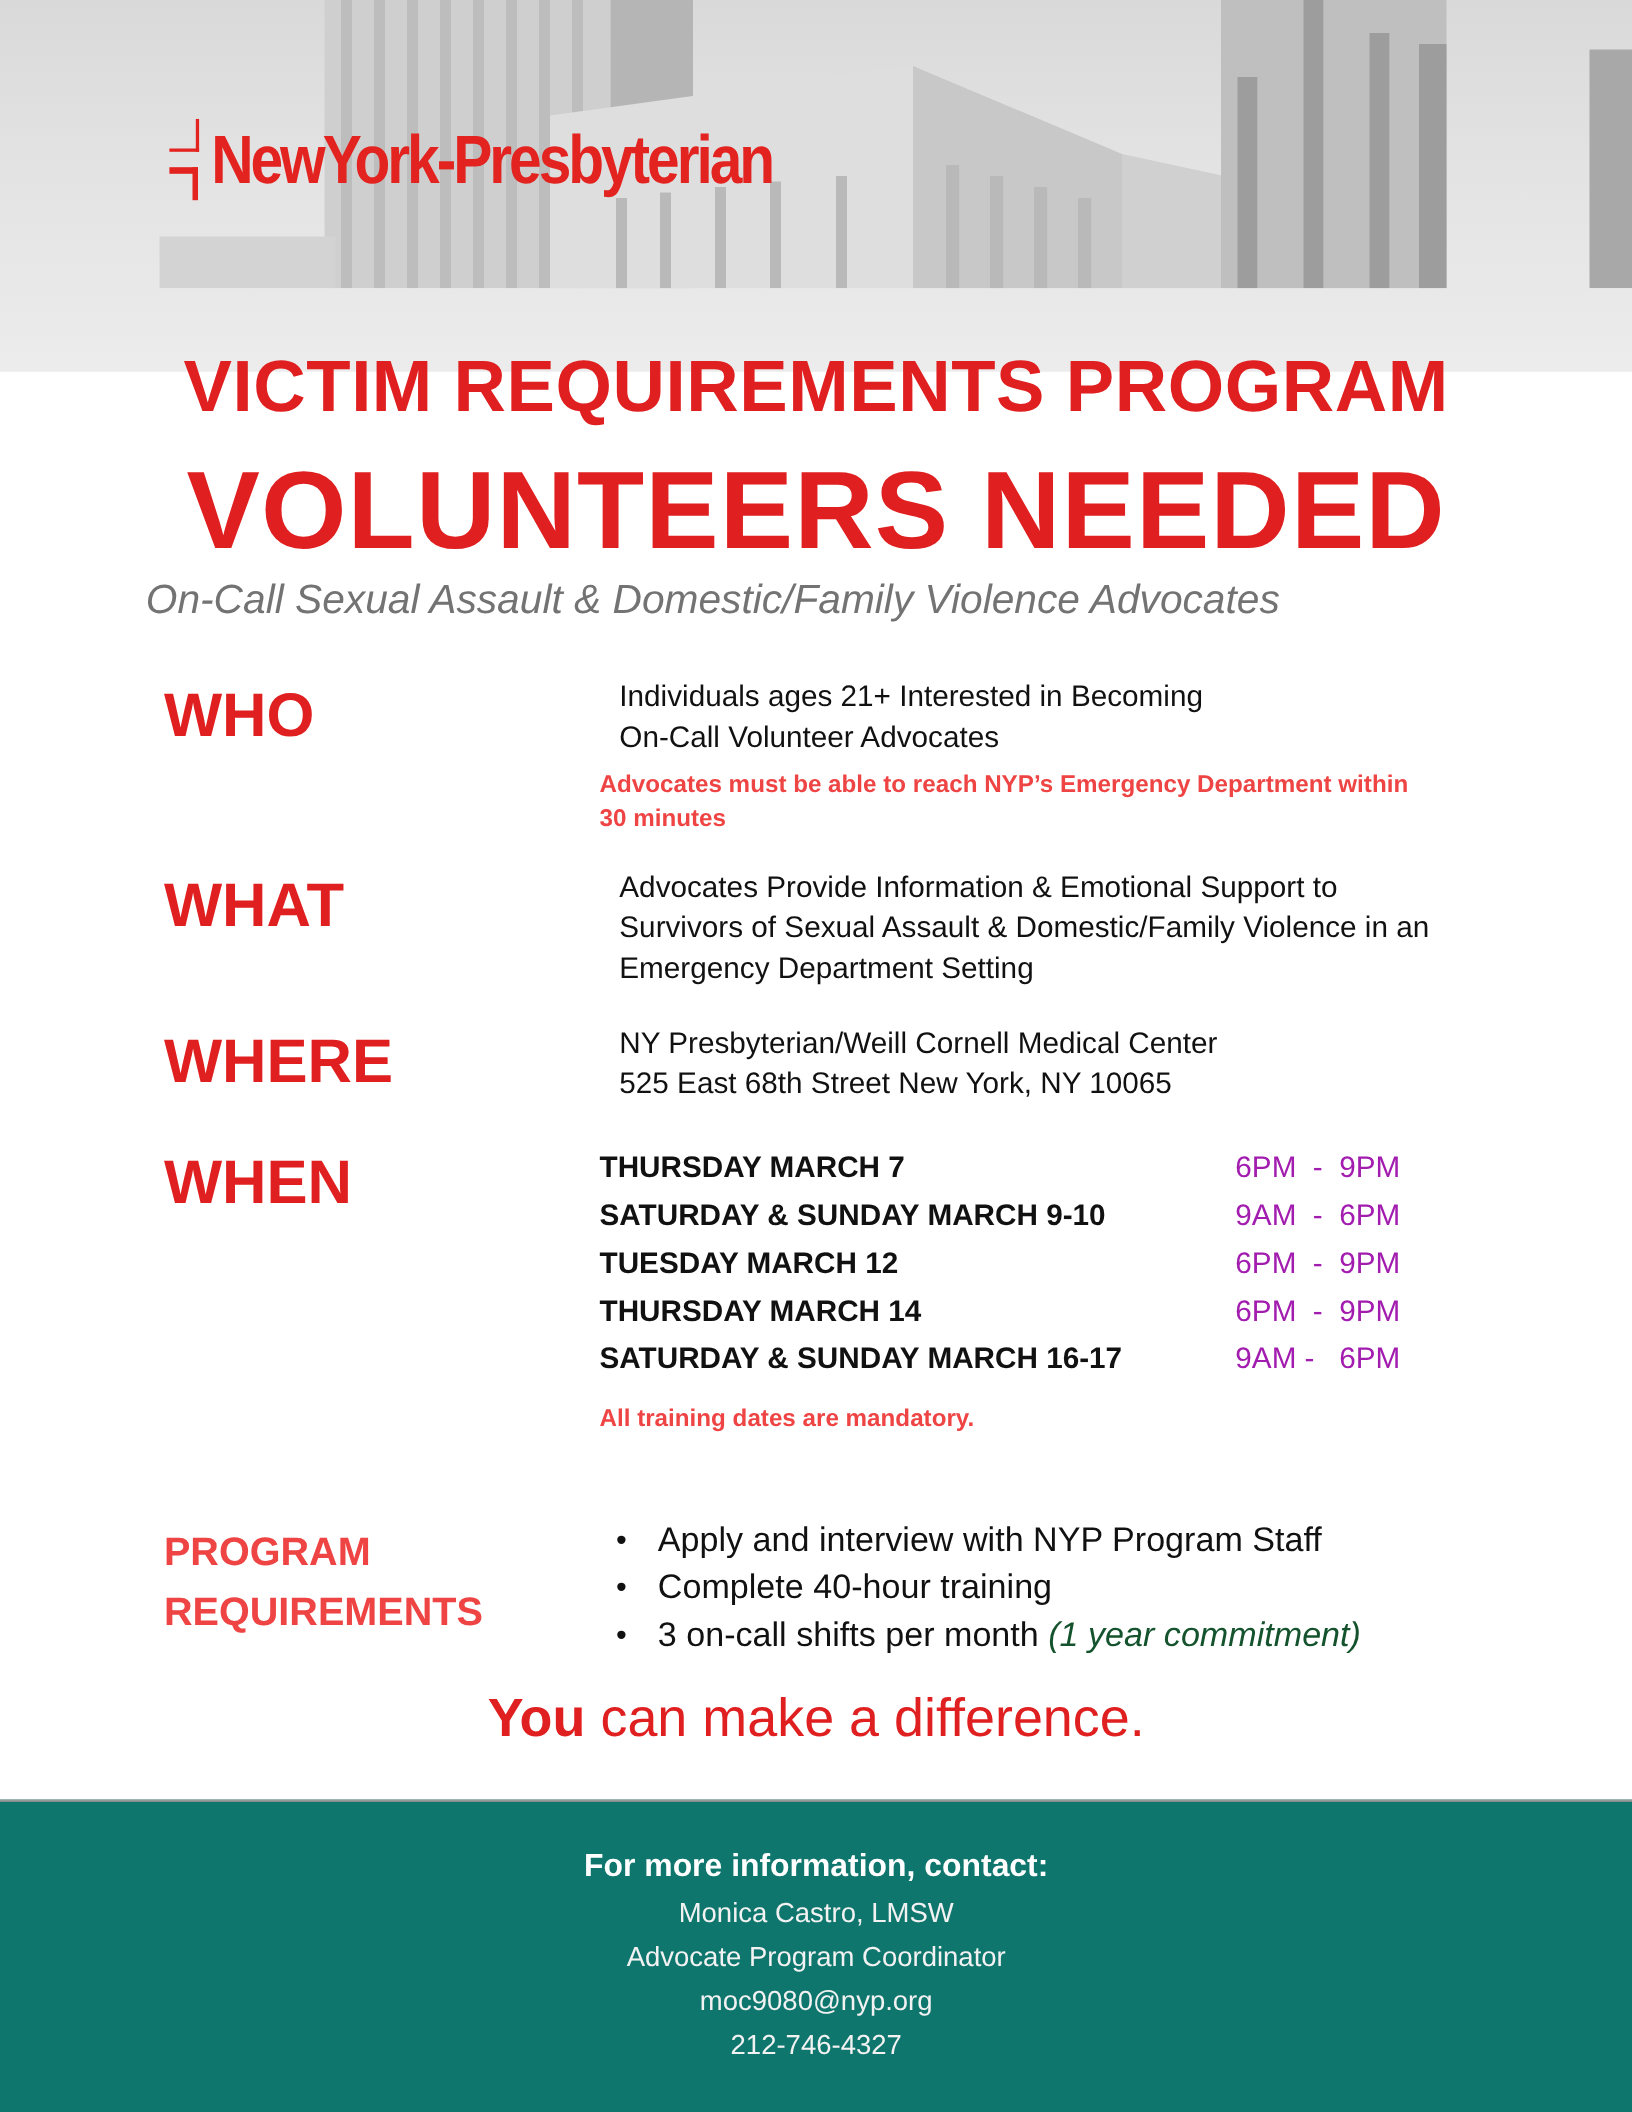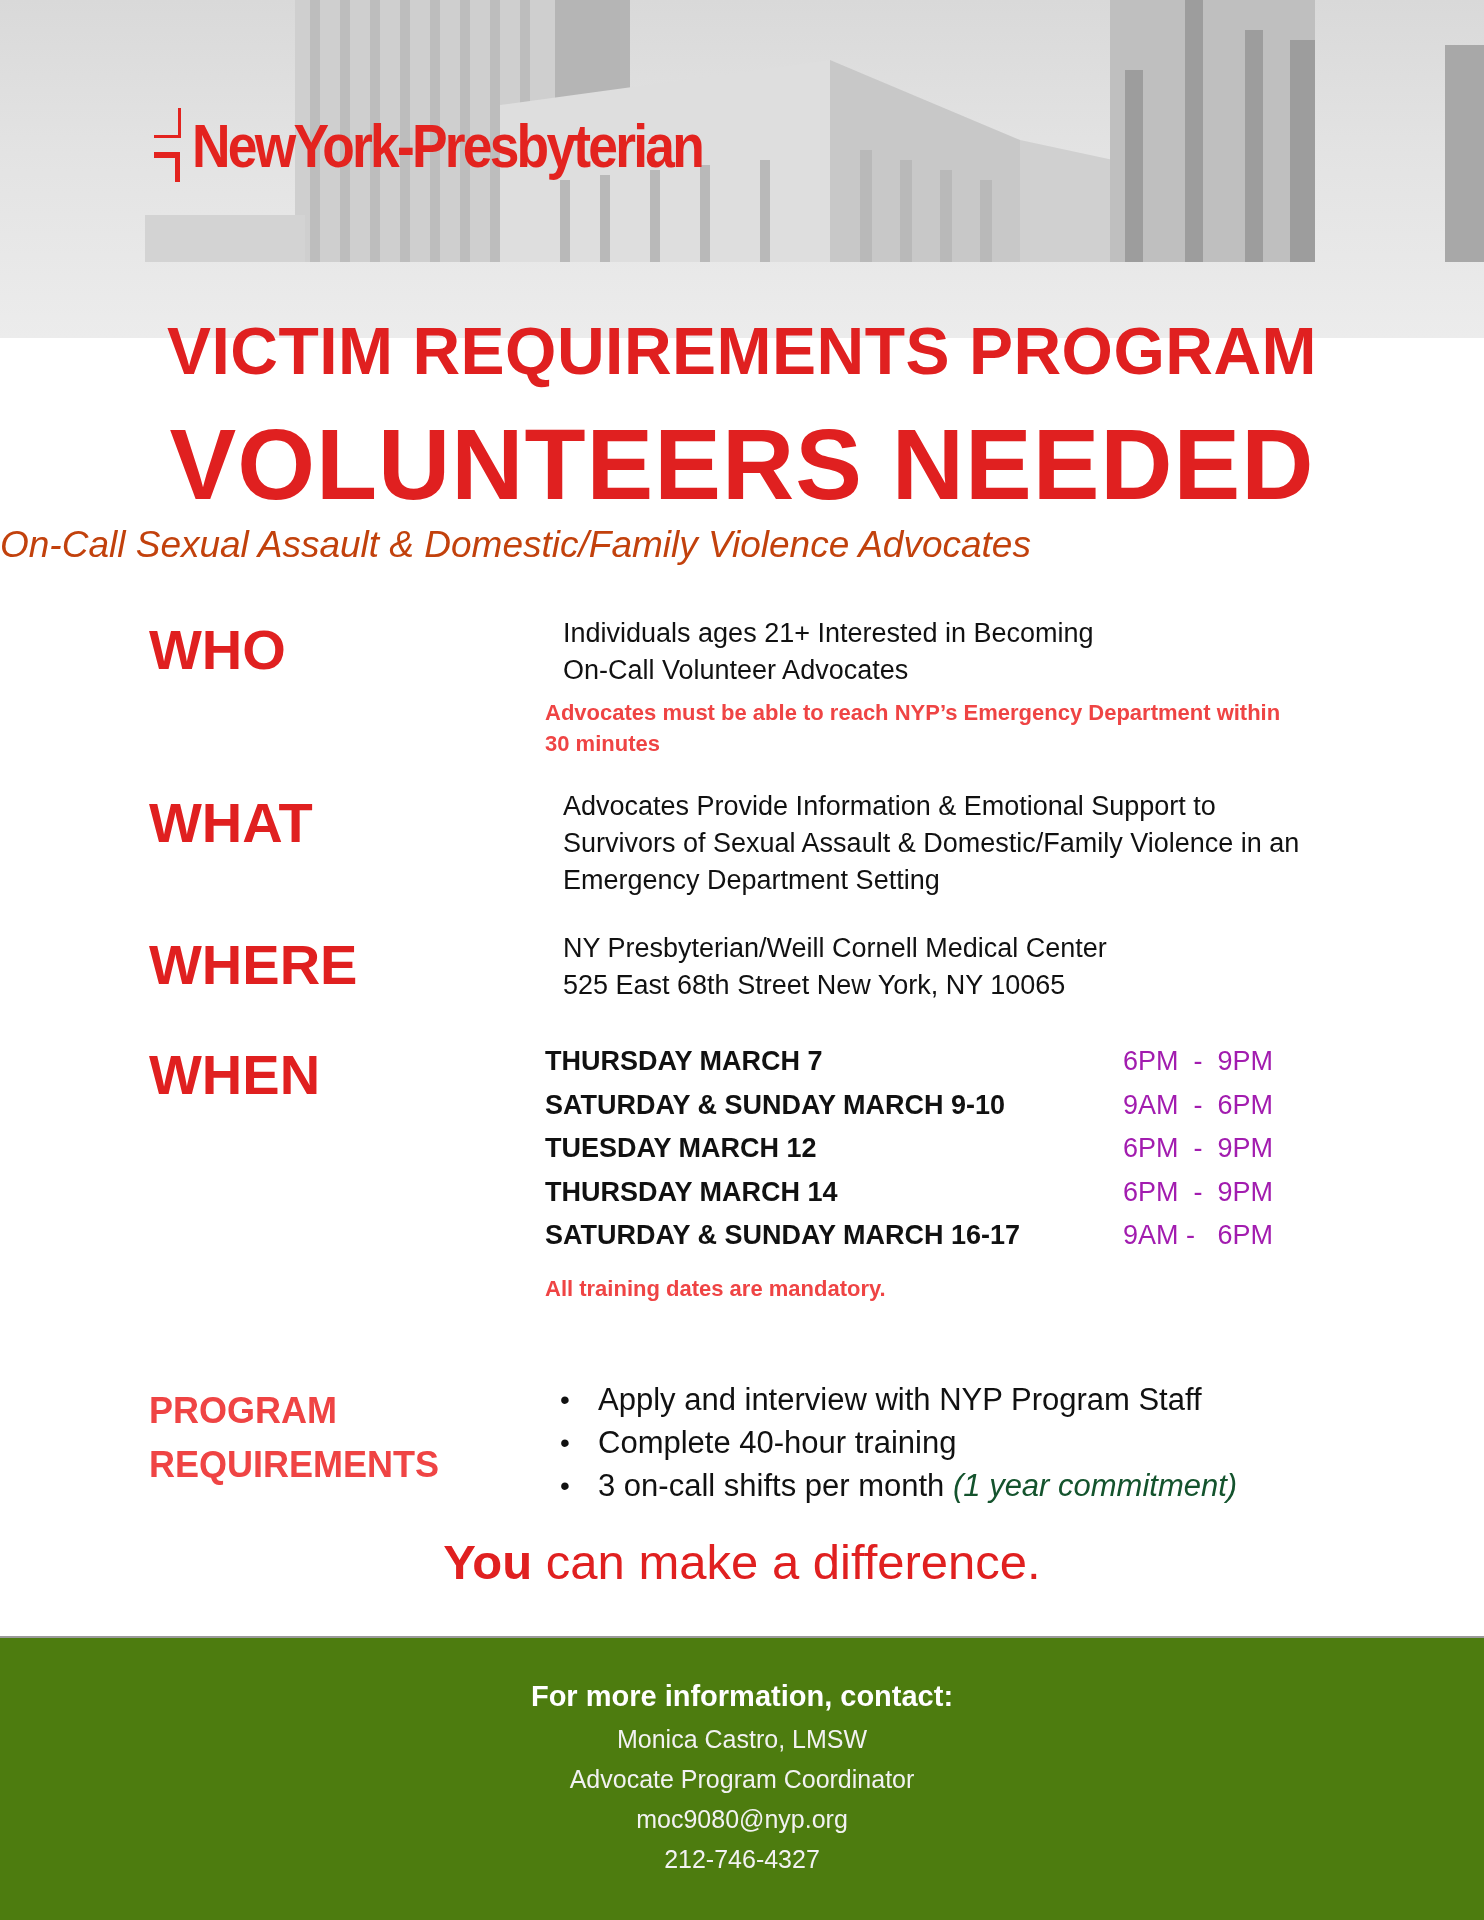"On-Call Sexual Assault & Domestic/Family" .subtitle { color: #c2410c -> #737373; text-align: left -> center }
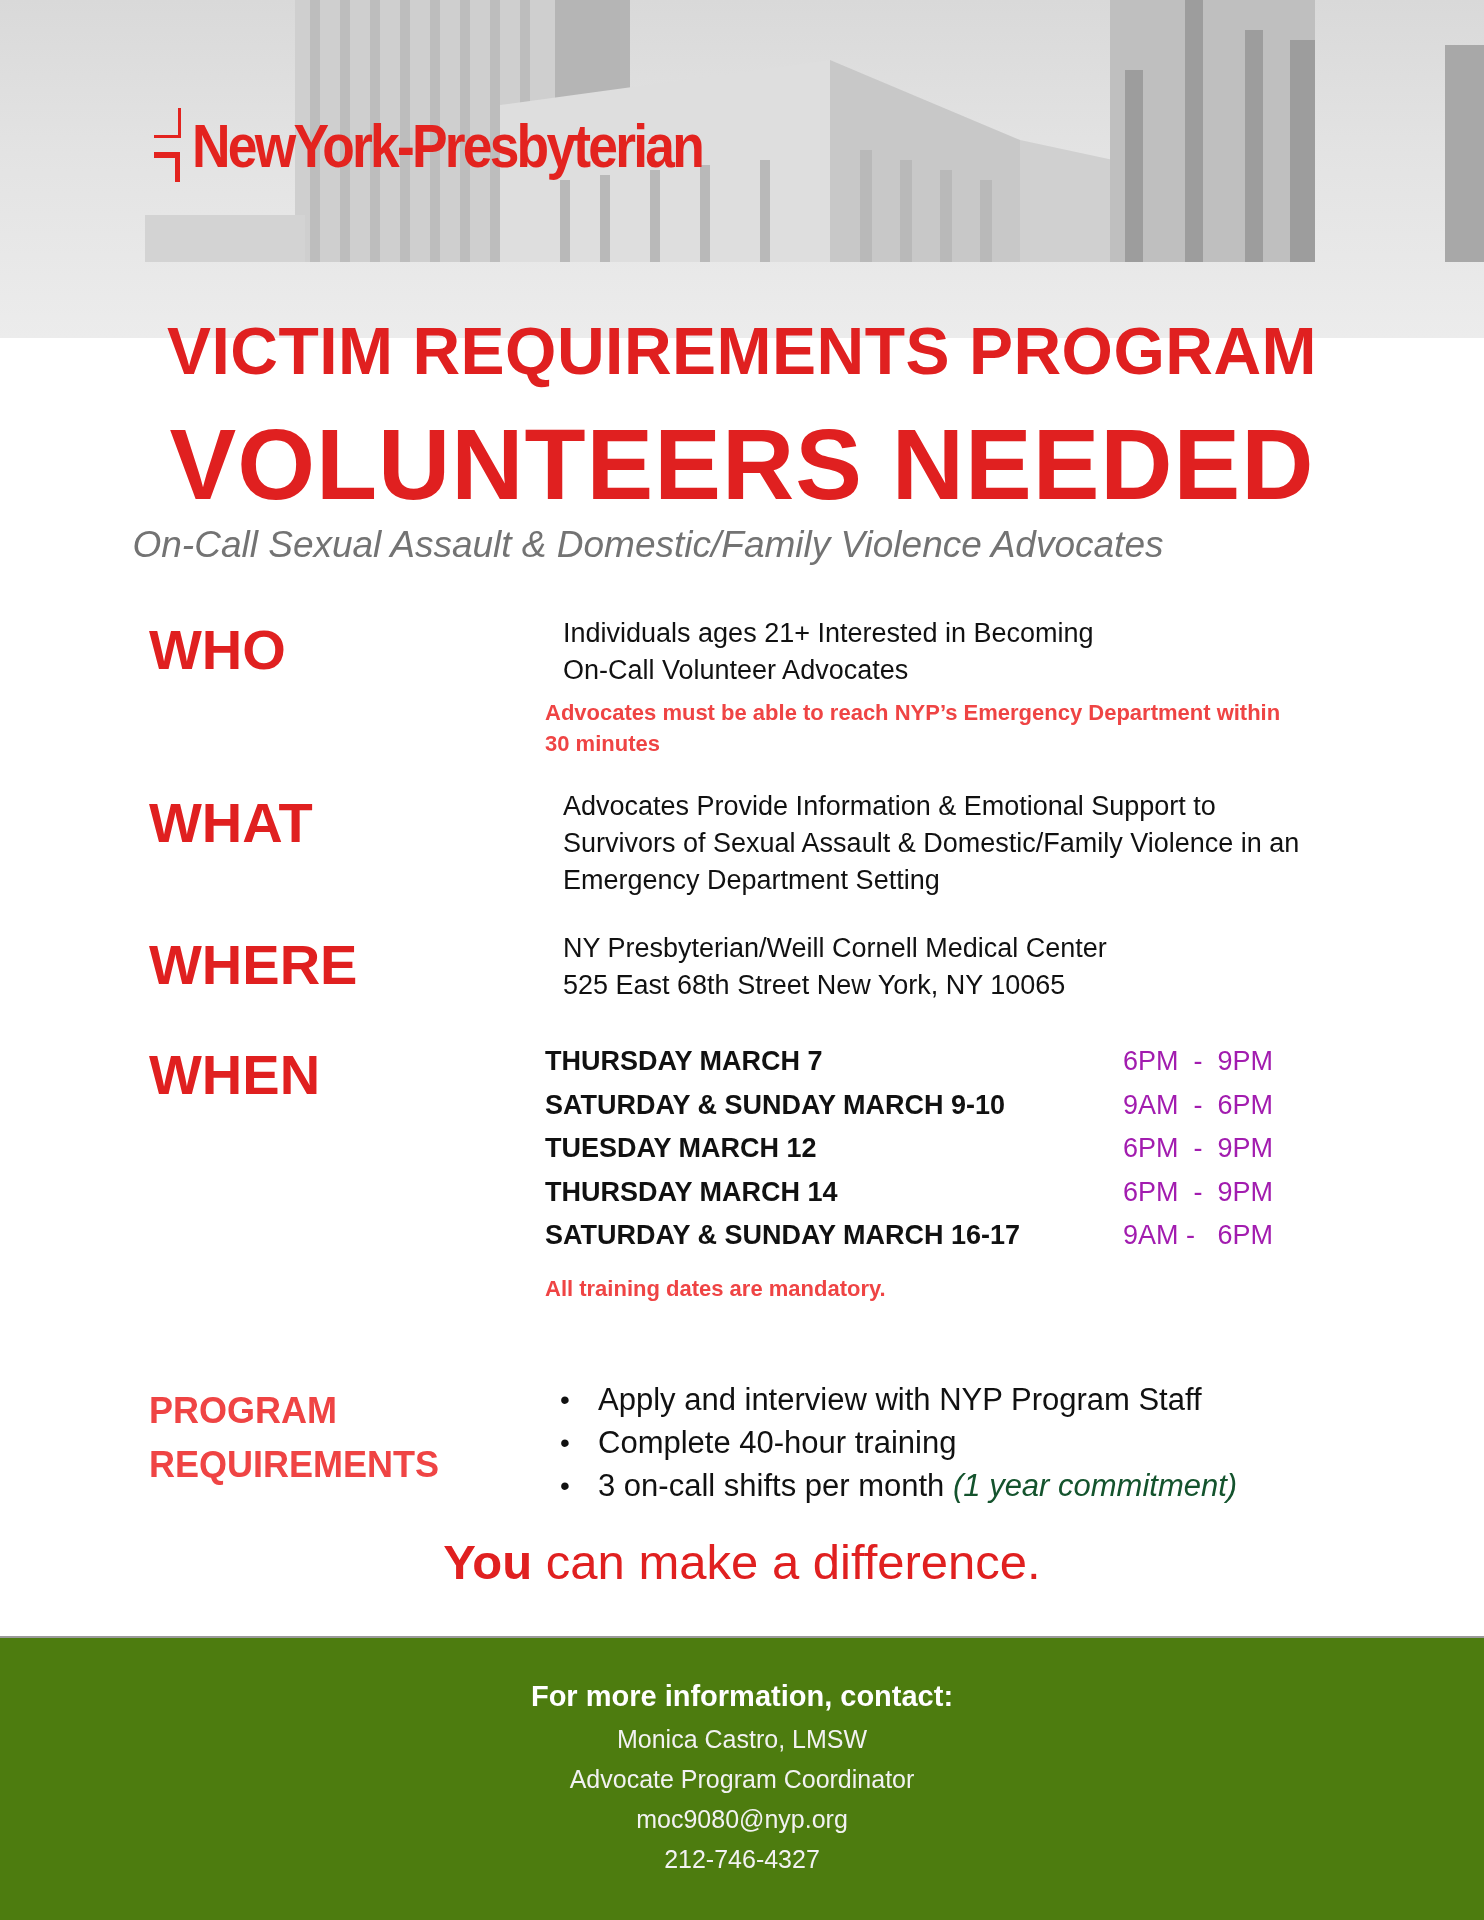"For more information, contact:" .footer { background: #4d7c0f -> #0f766e }
